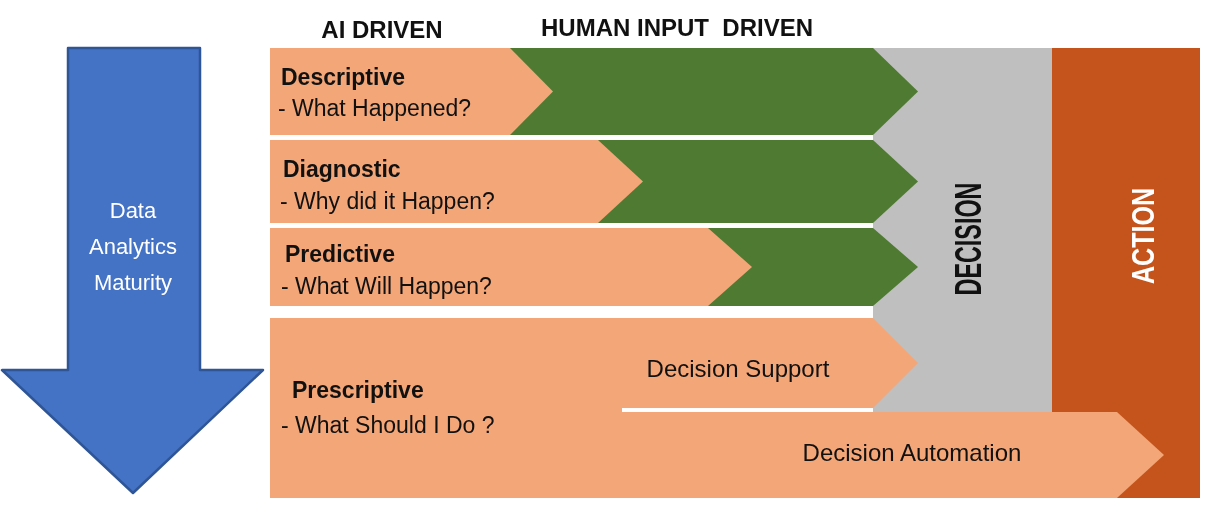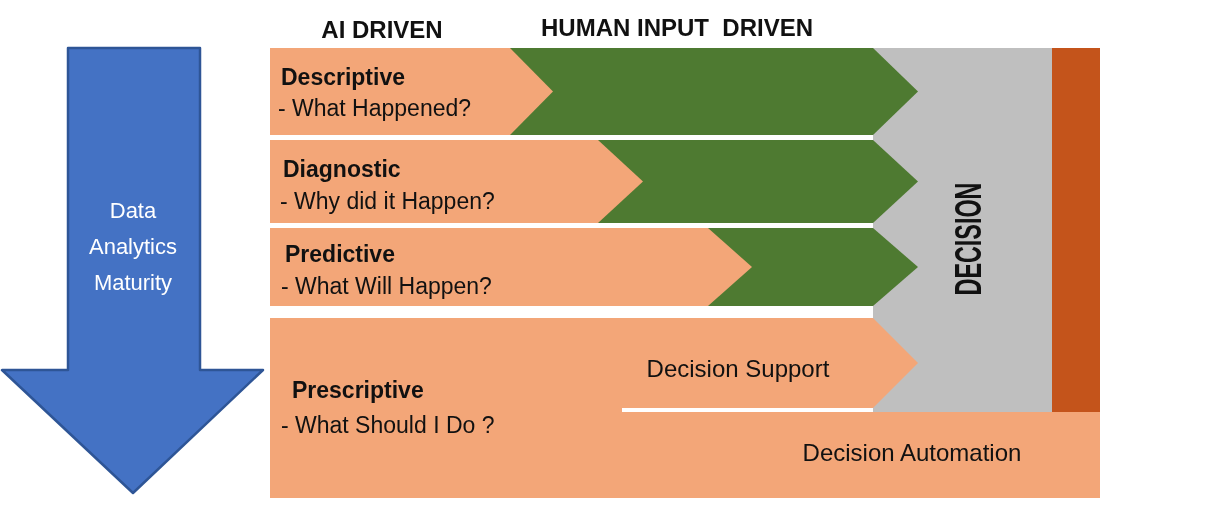"AI DRIVEN" .canvas { width: 1100px -> 1200px }
